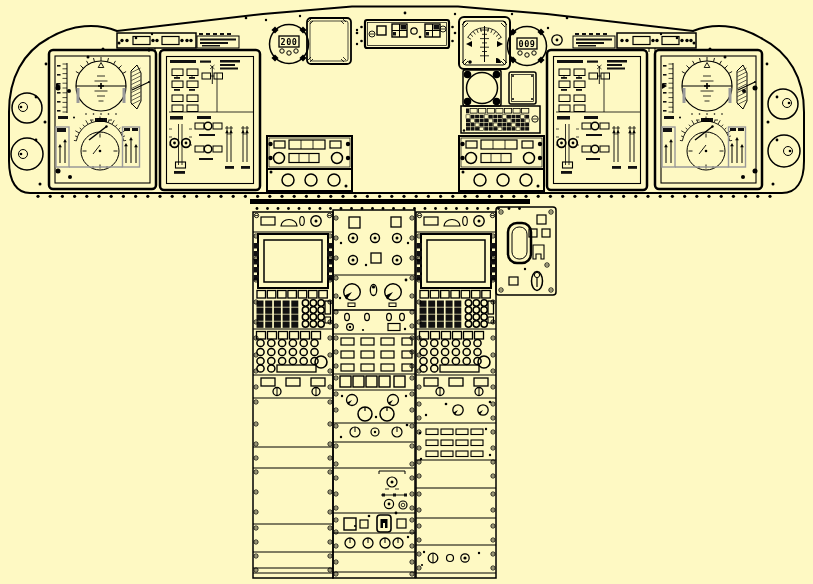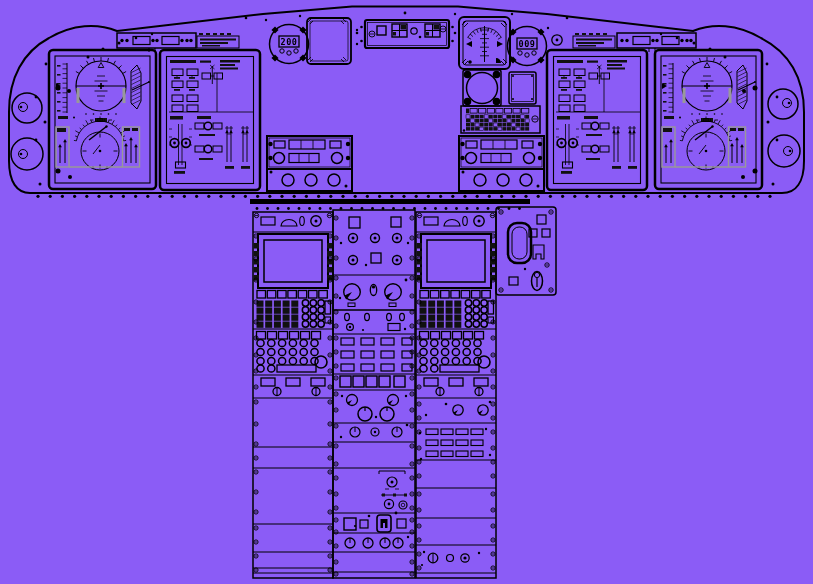"200" .canvas { background: #8b5cf6 -> #fef9c3 }
